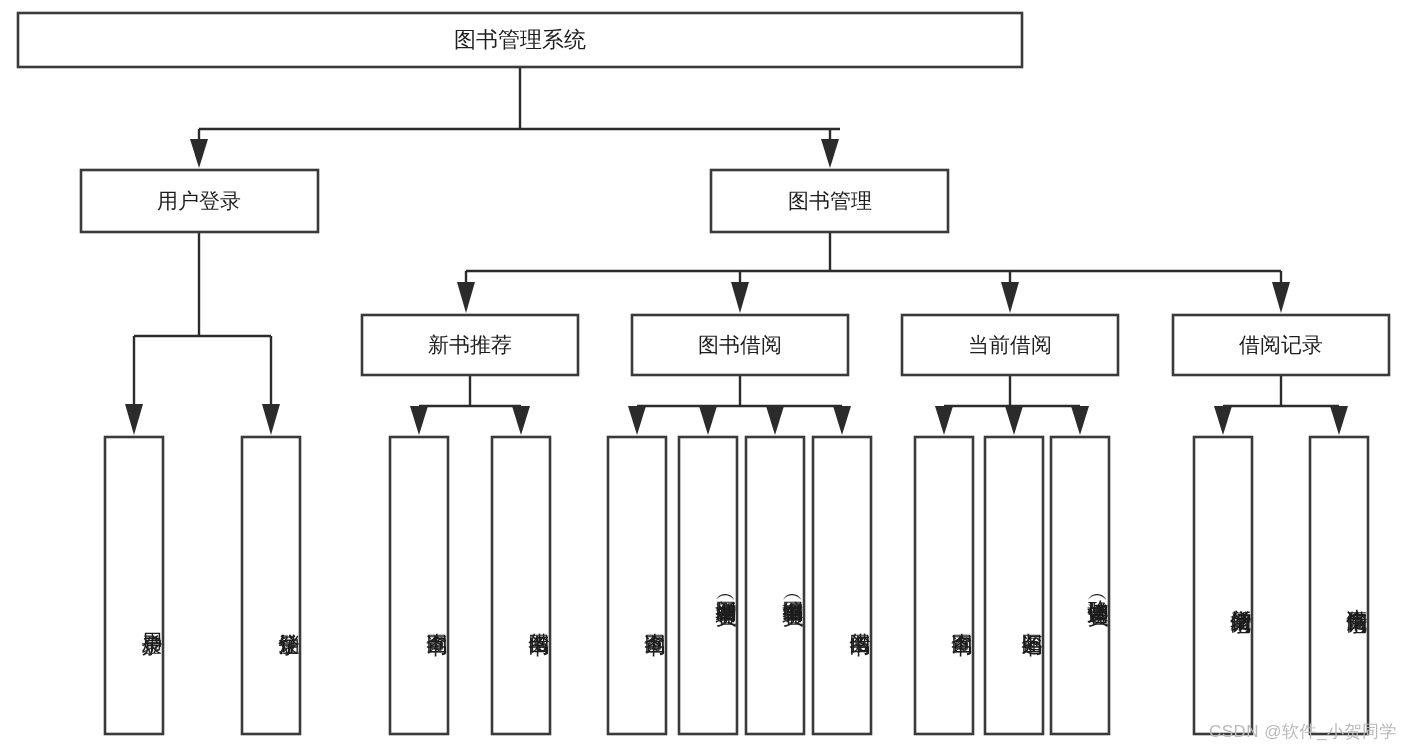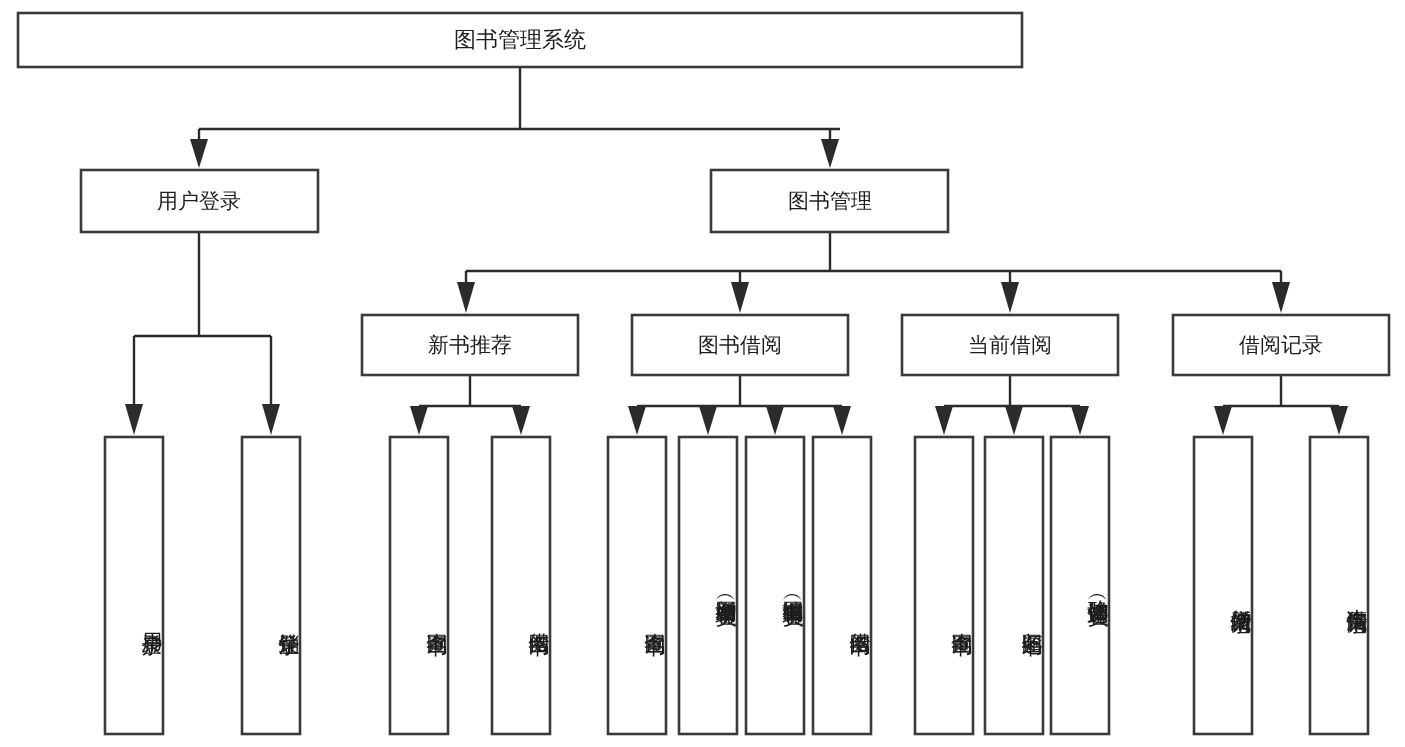"CSDN @软件_小贺同学" div.watermark { html: none -> <div>CSDN @软件_小贺同学</div> }
